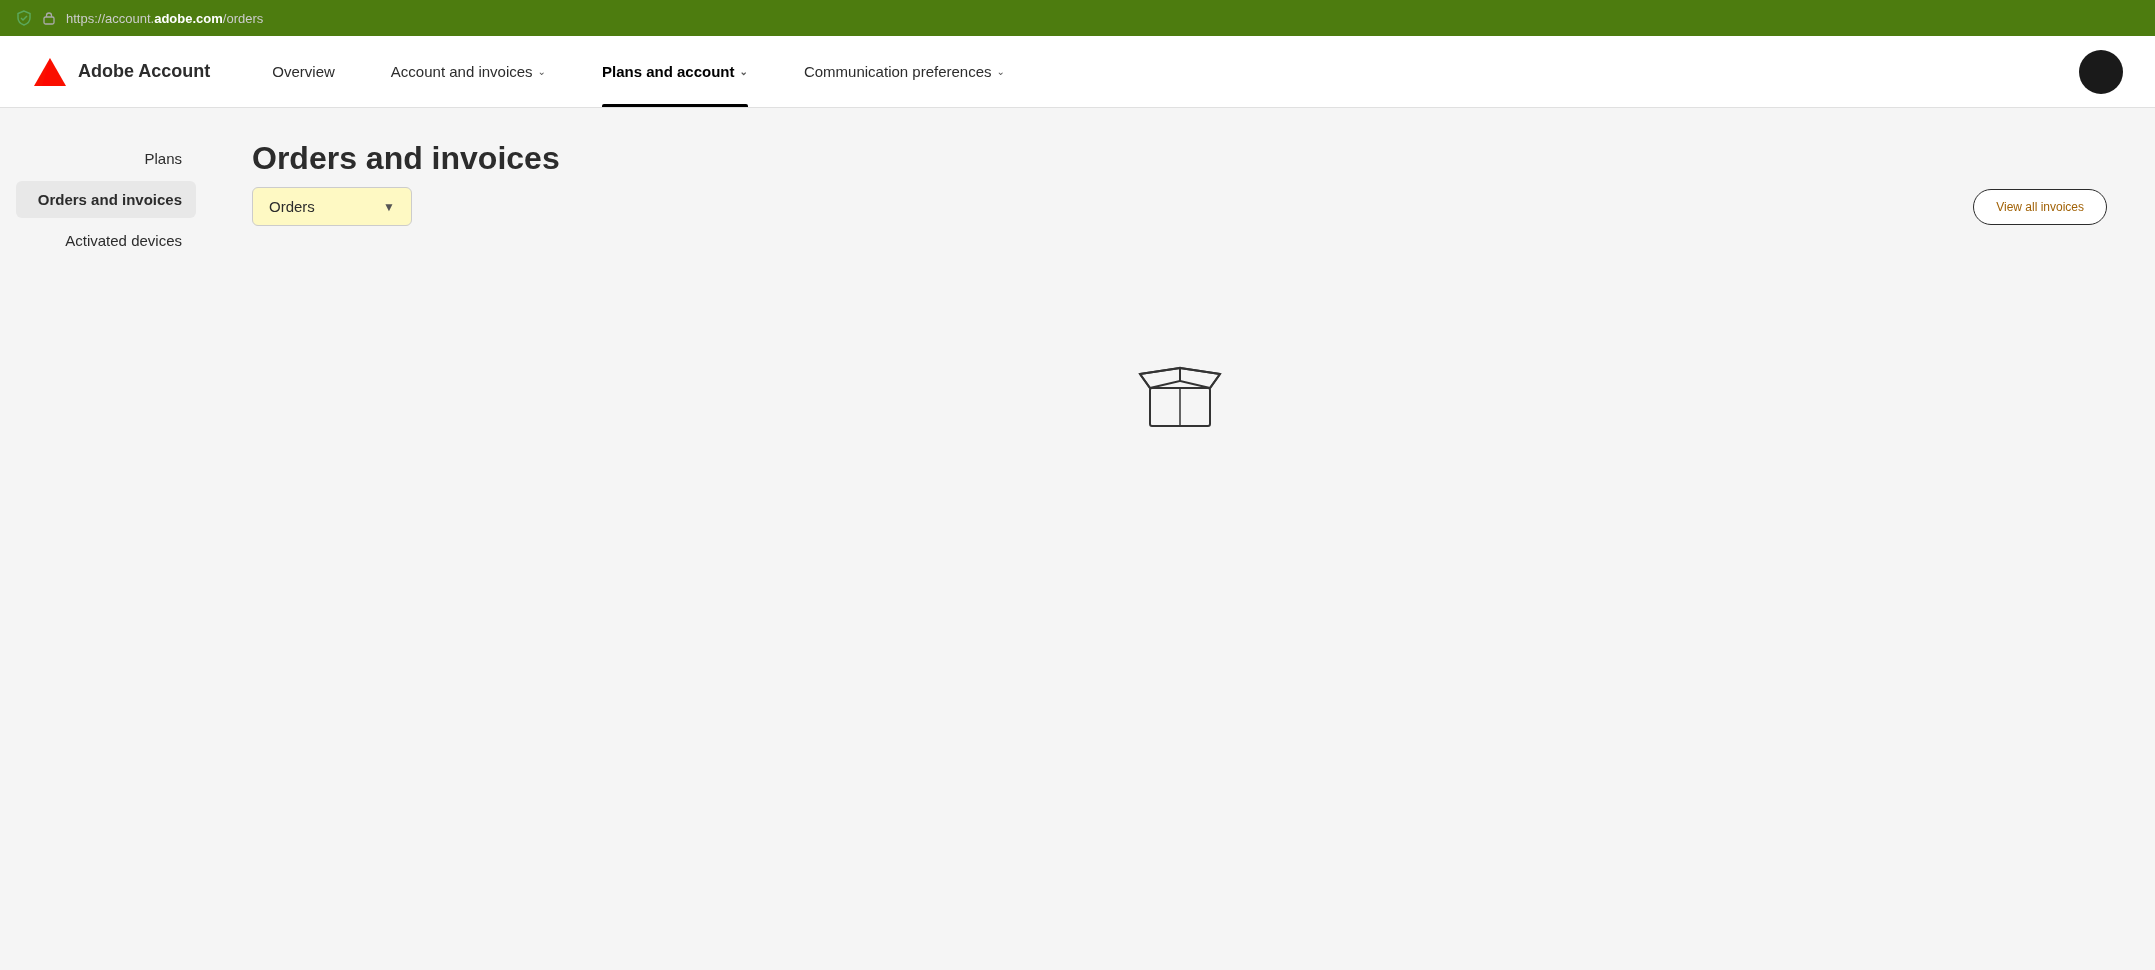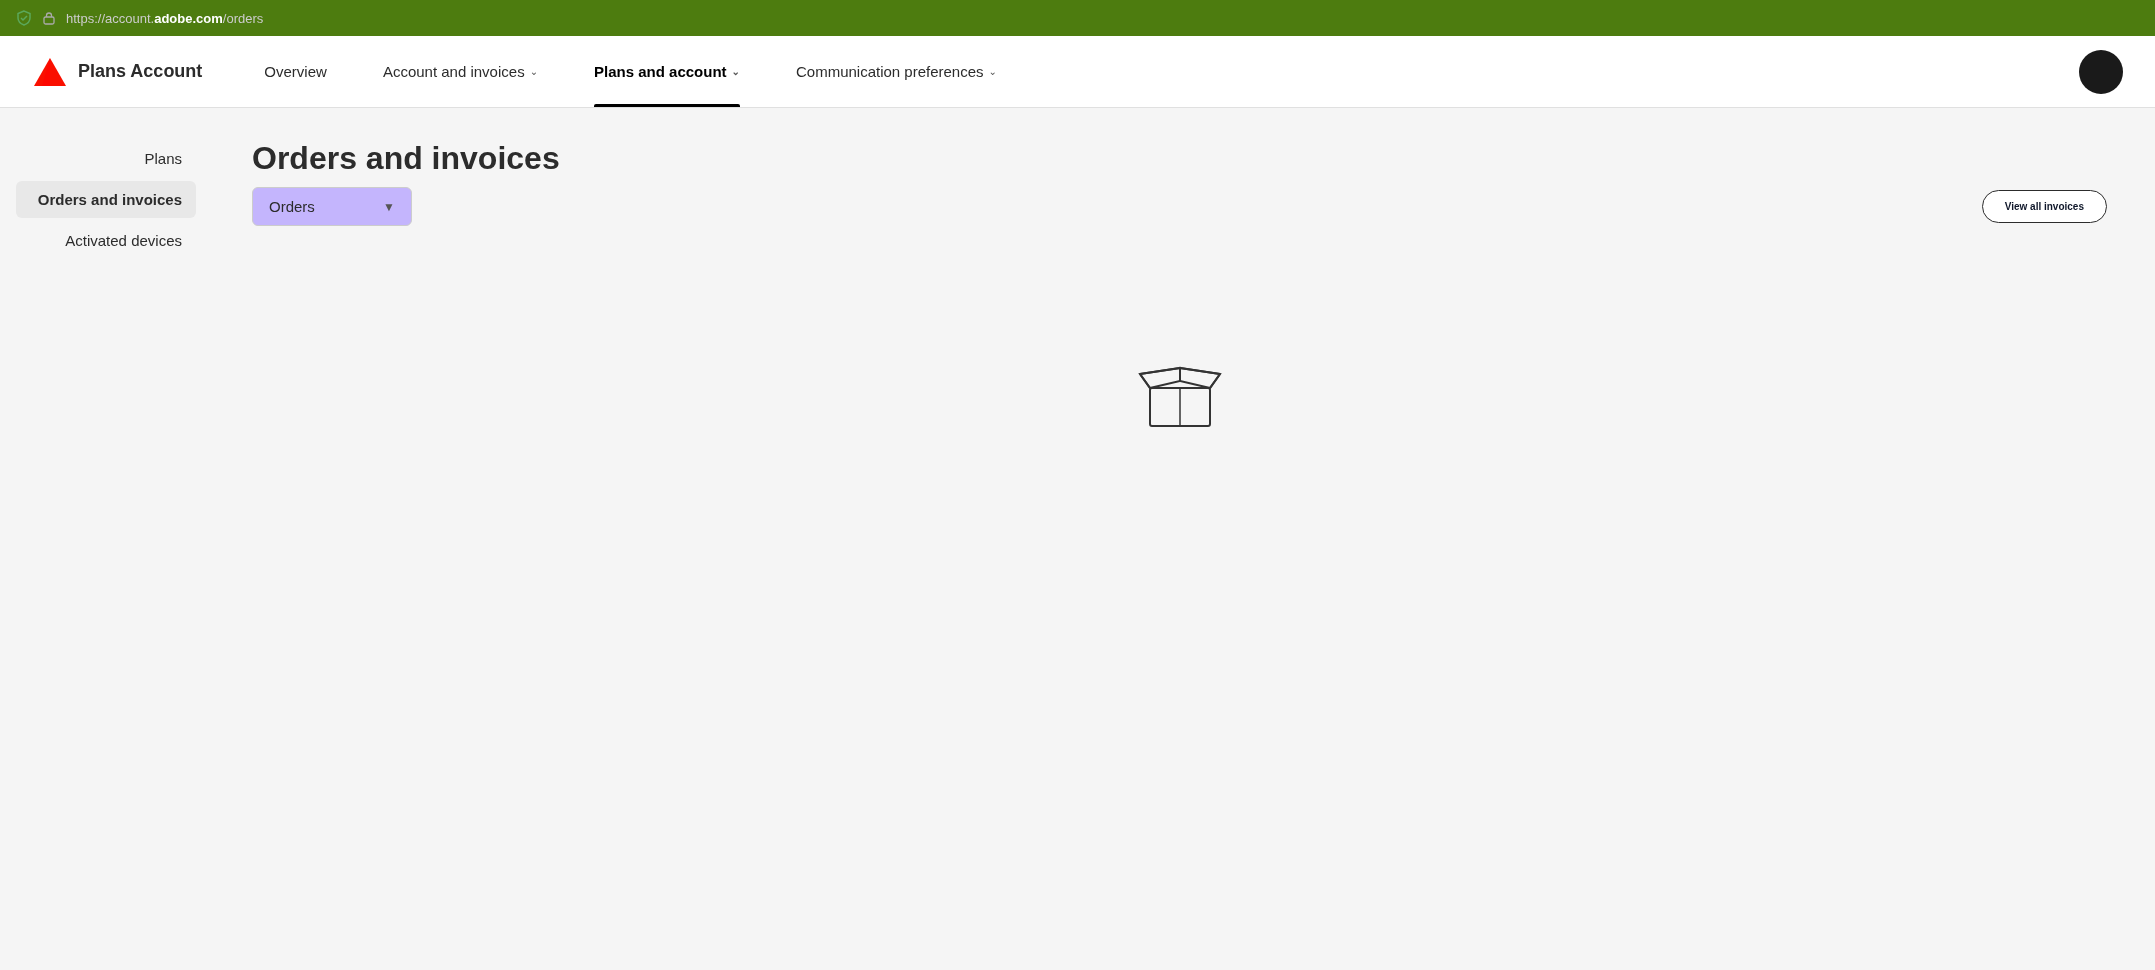"Plans Account" span.brand-name { text: Plans -> Adobe }
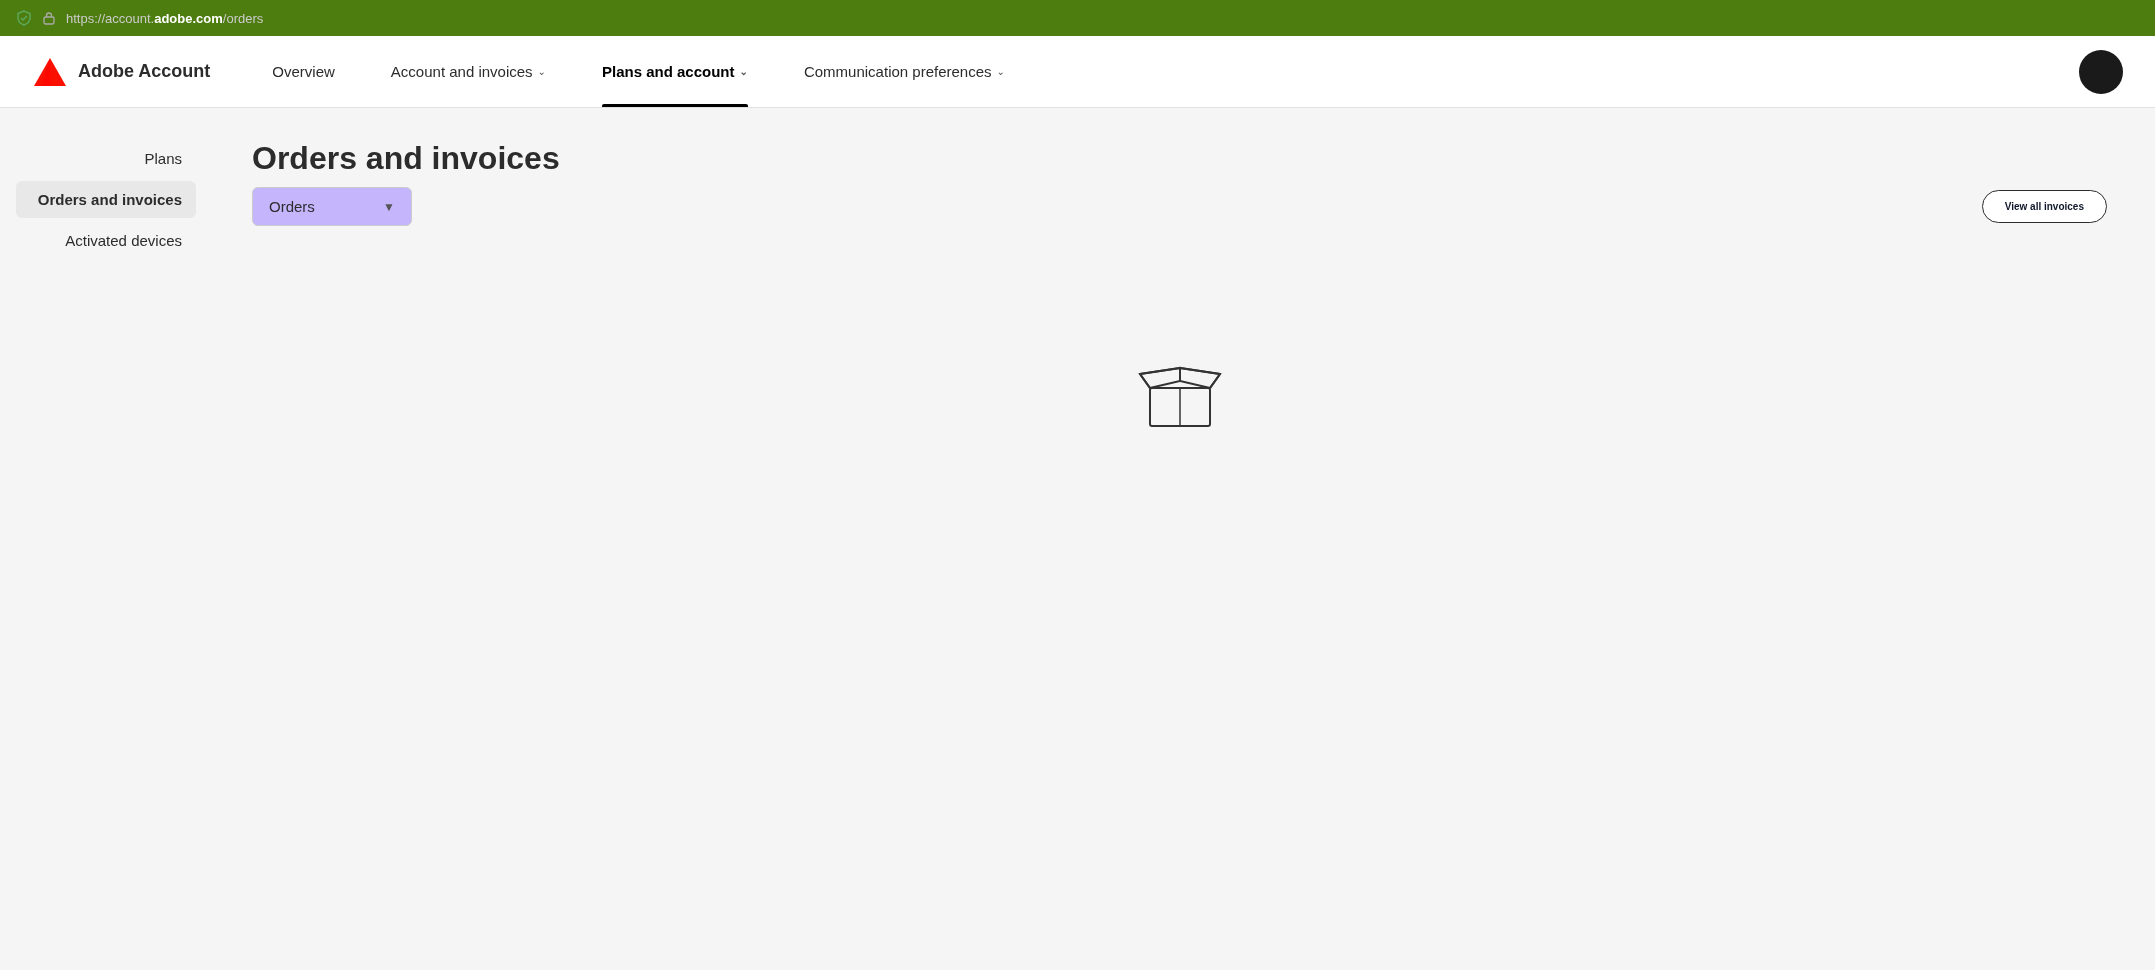"Orders" .filter-select { background: #c4b5fd -> #fef9c3 }
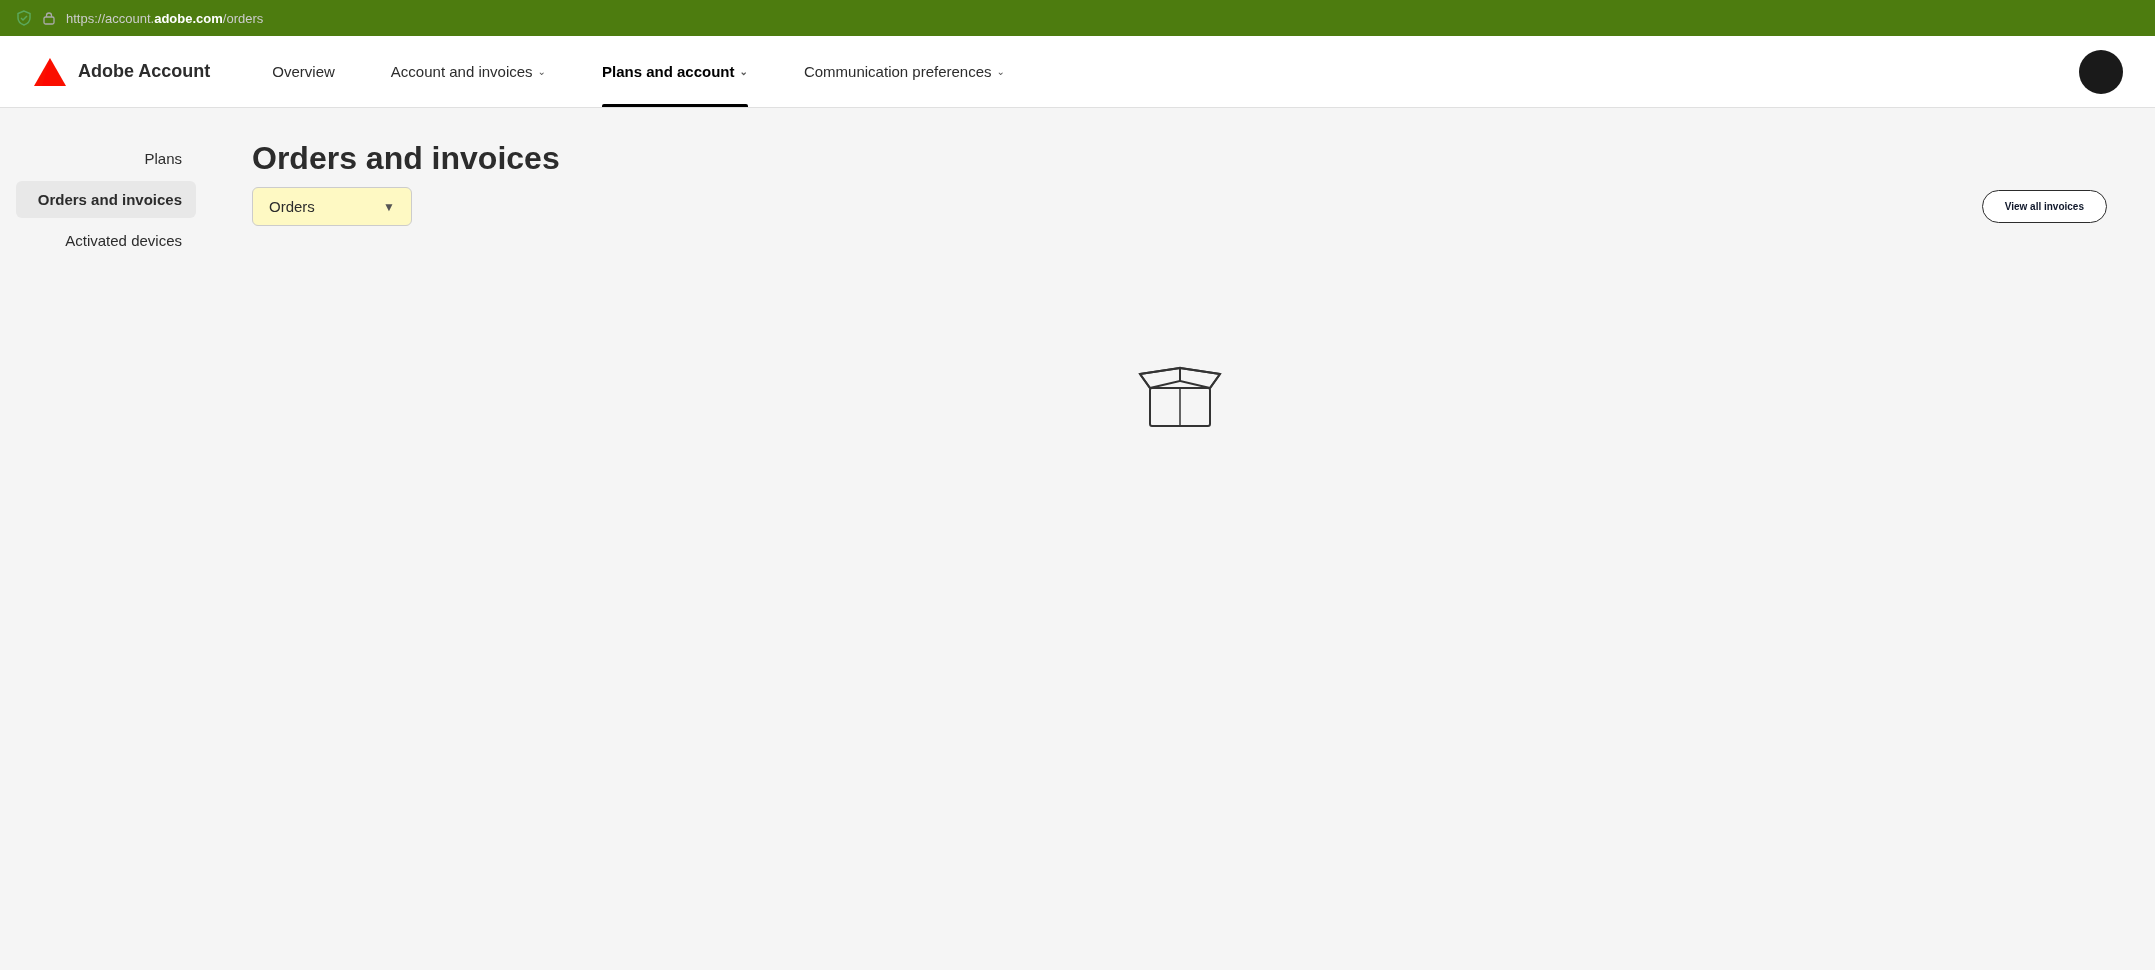"View all invoices" .view-all-btn { color: #0f172a -> #a16207; font-size: 10px -> 12px; font-weight: 700 -> 400 }
